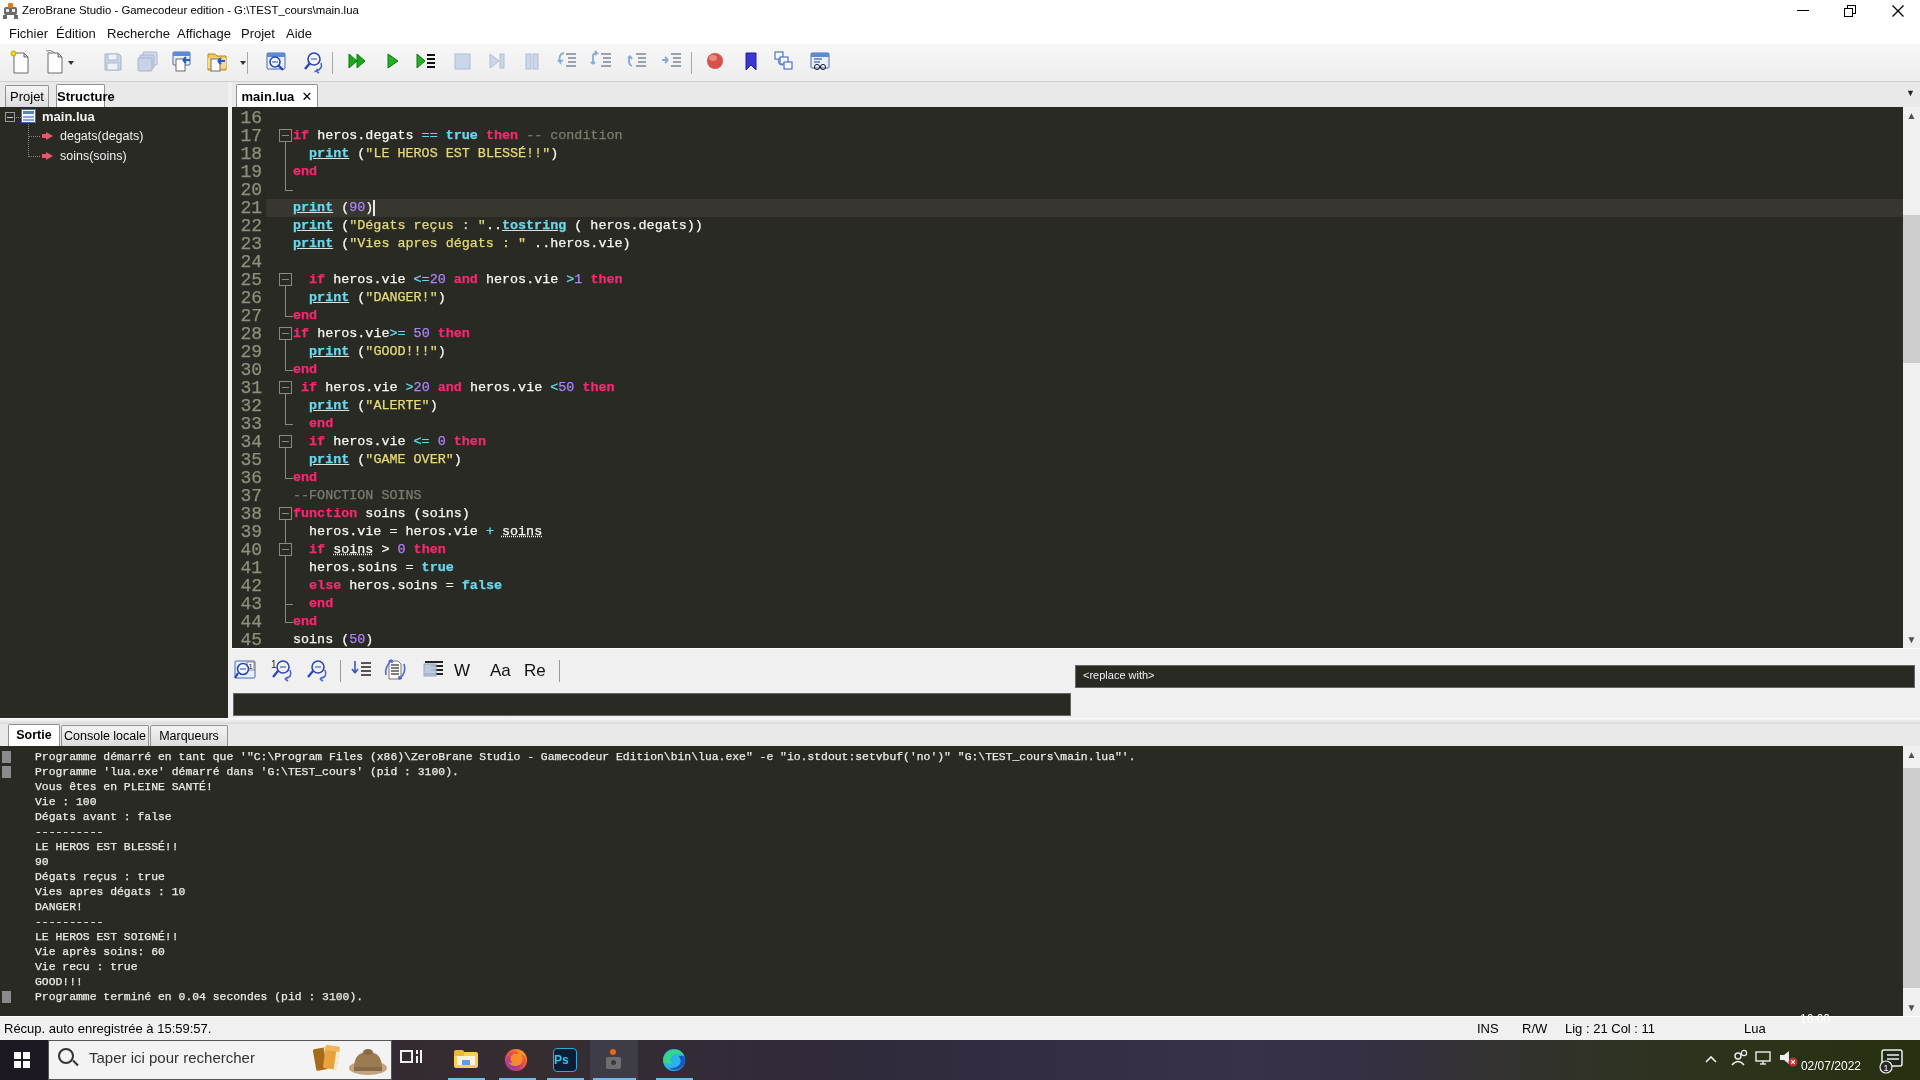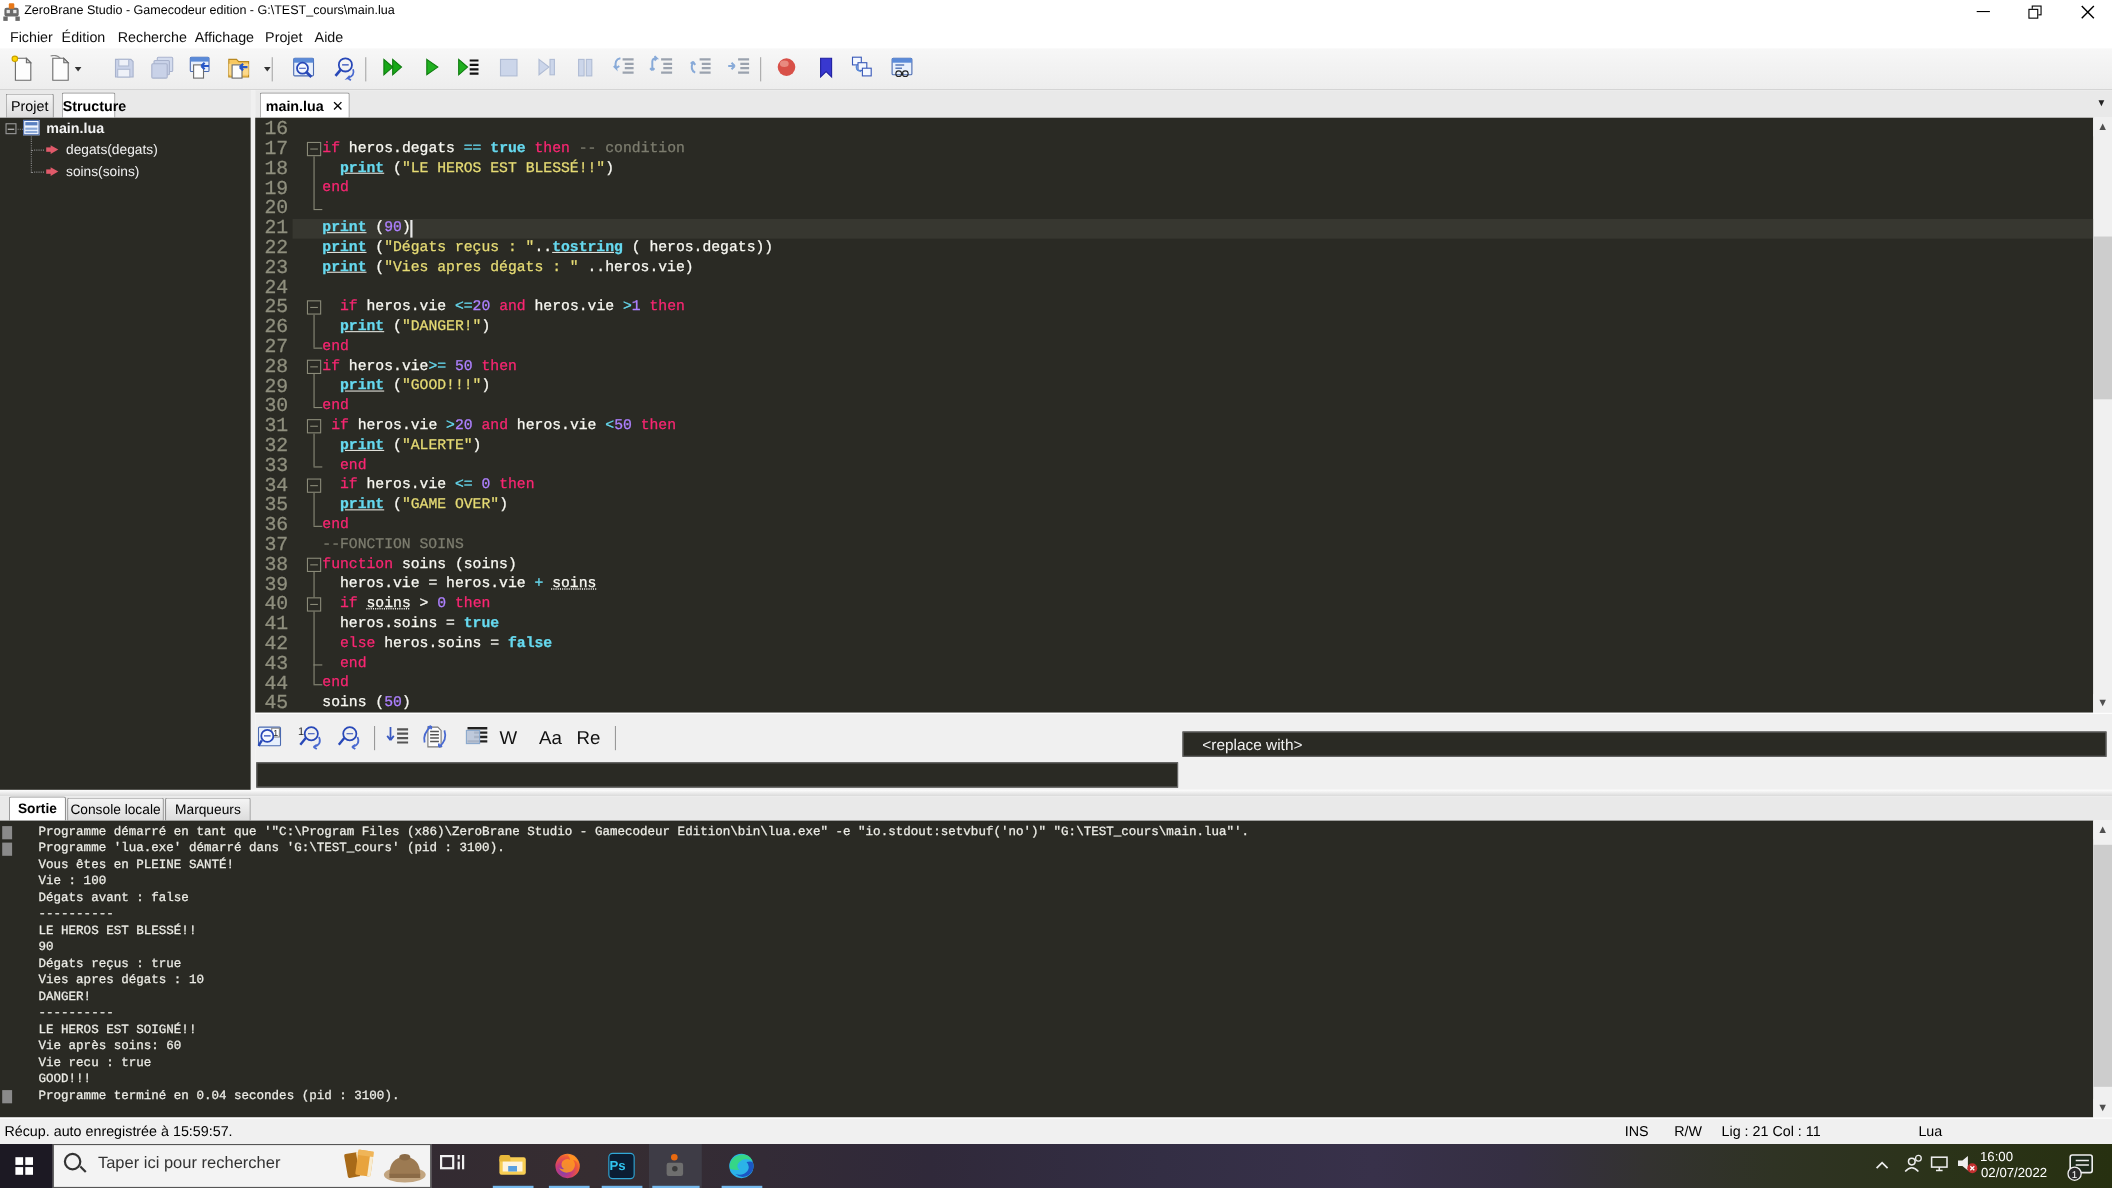"if" .k { font-weight: normal -> bold }
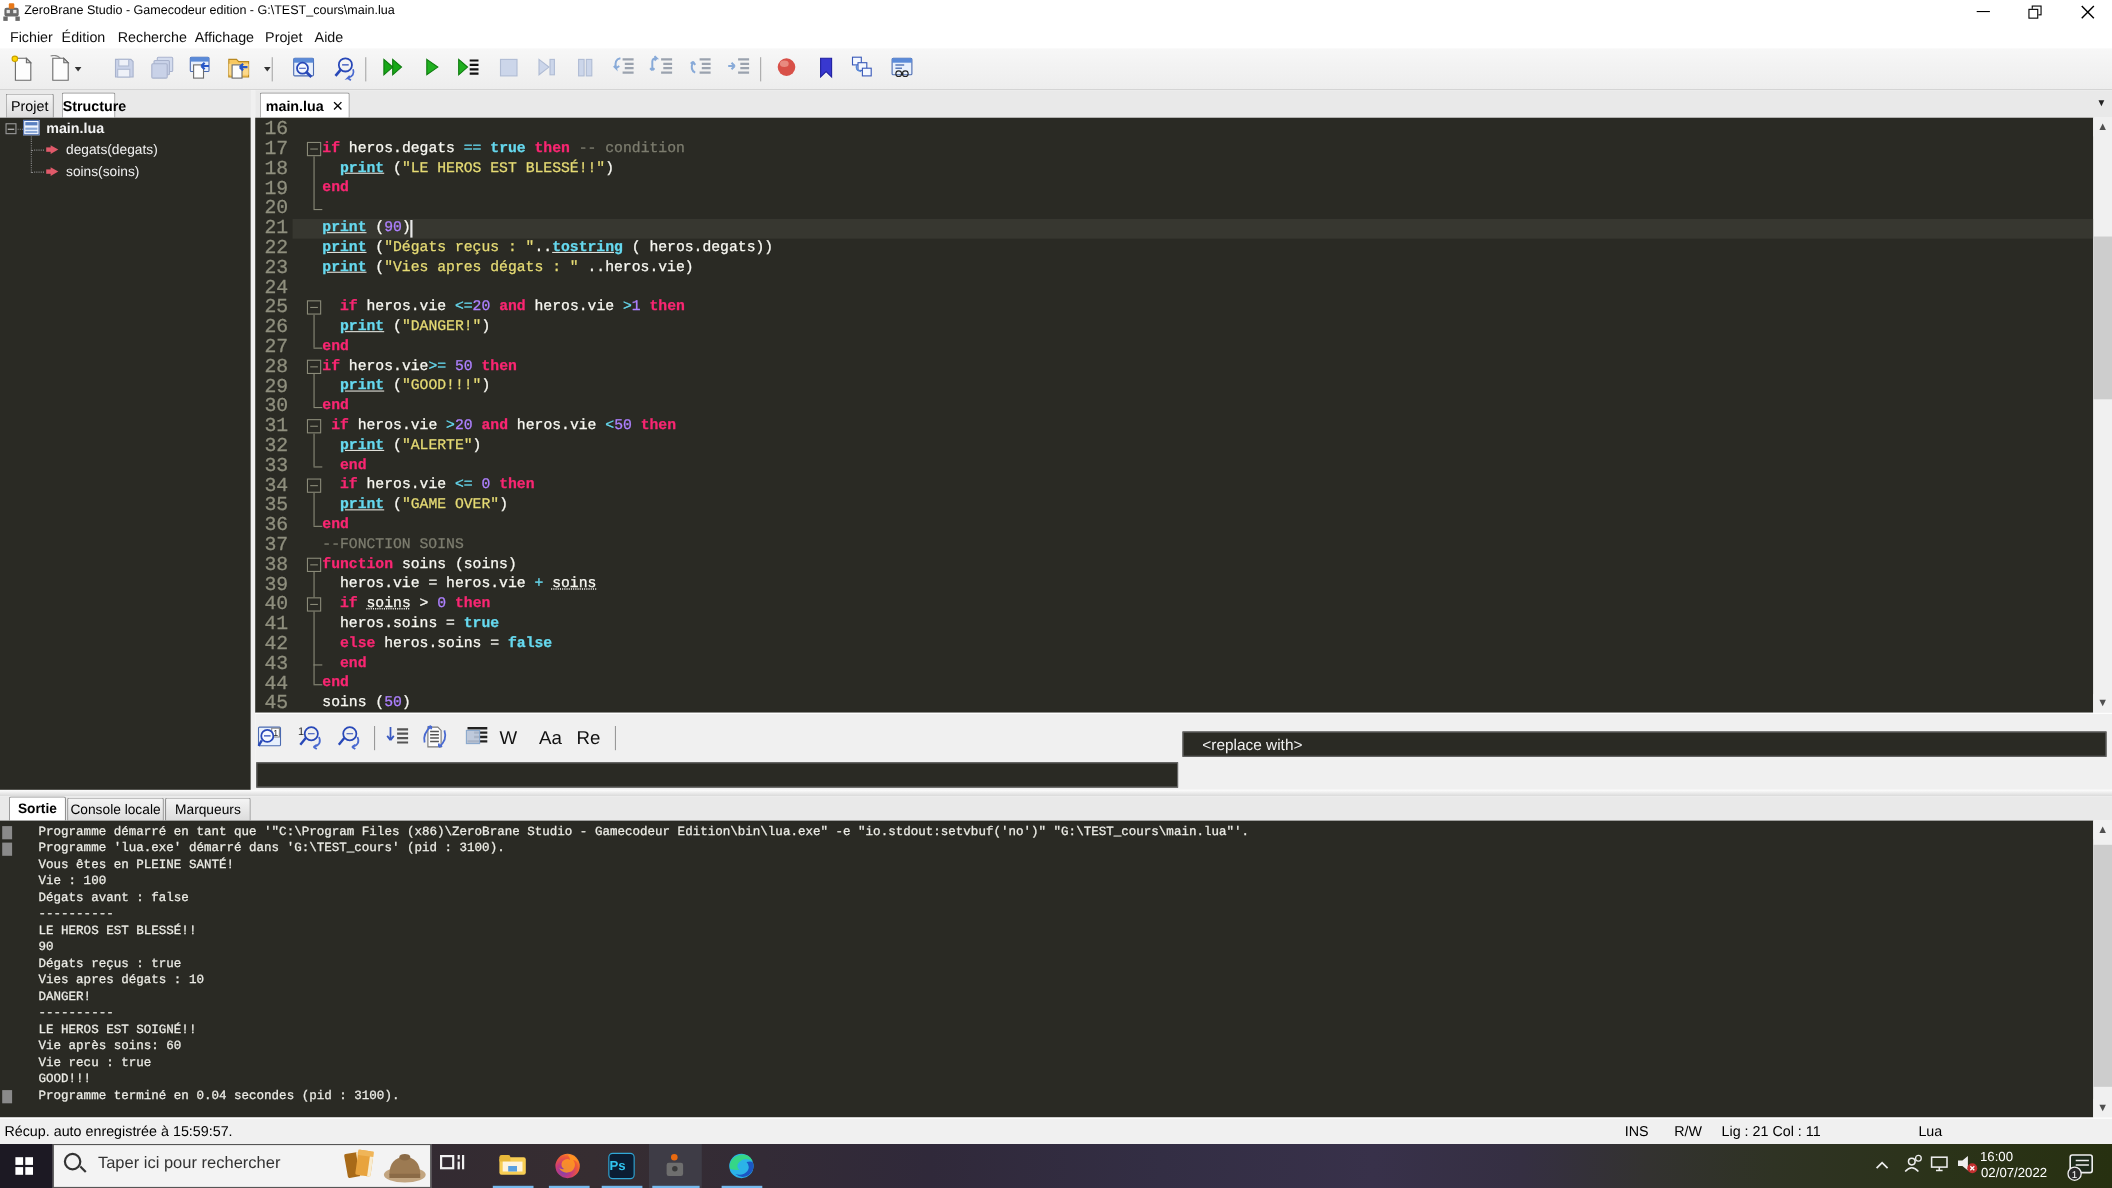"<replace with>" #sfield2 { font-size: 14px -> 11px; padding: 3px 0 0 17px -> 3px 0 0 7px }
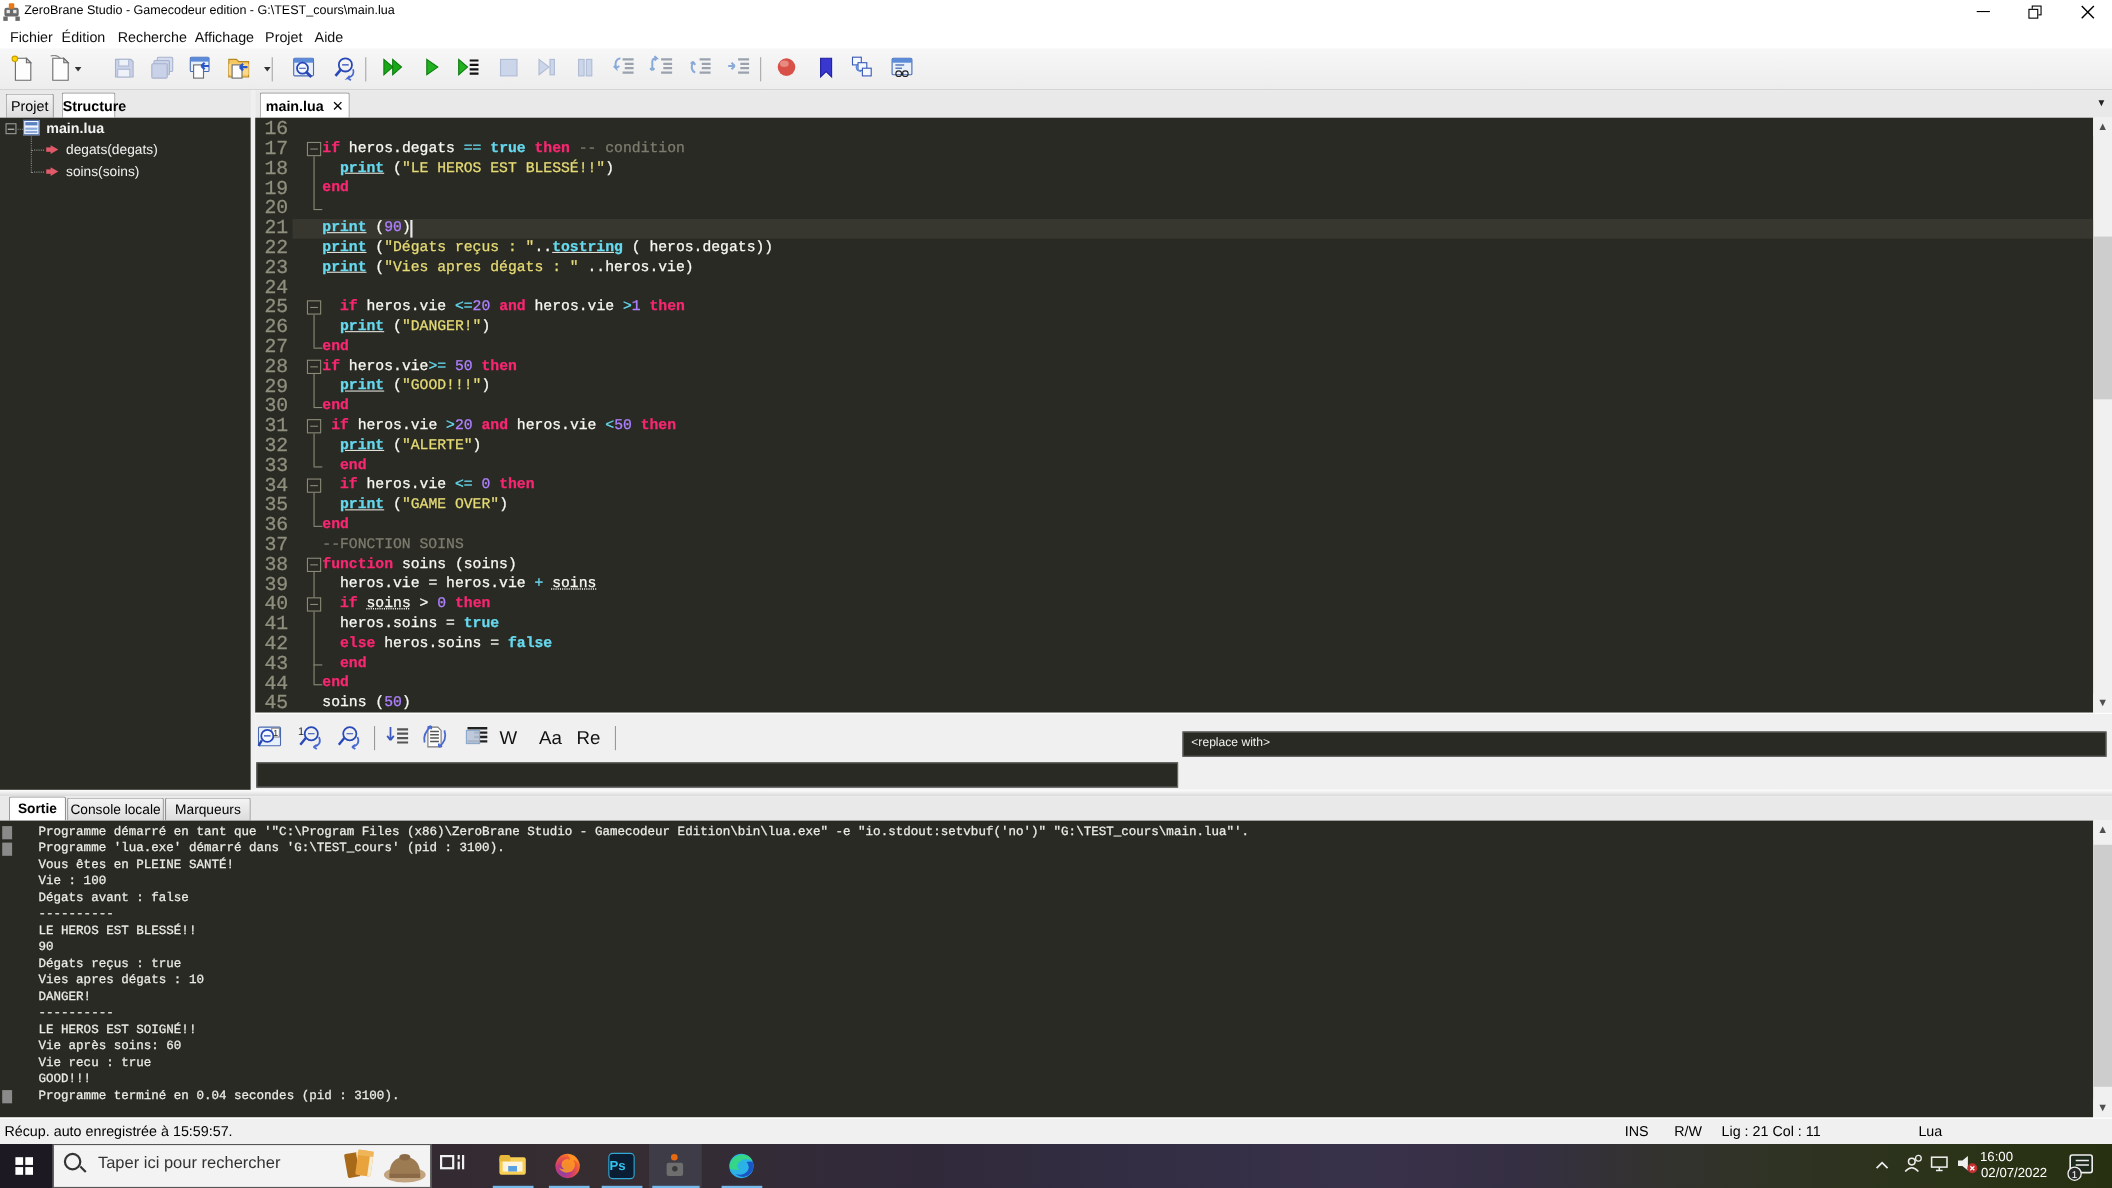"16:00" div.traytxt { top: 1044px -> 1012px }
